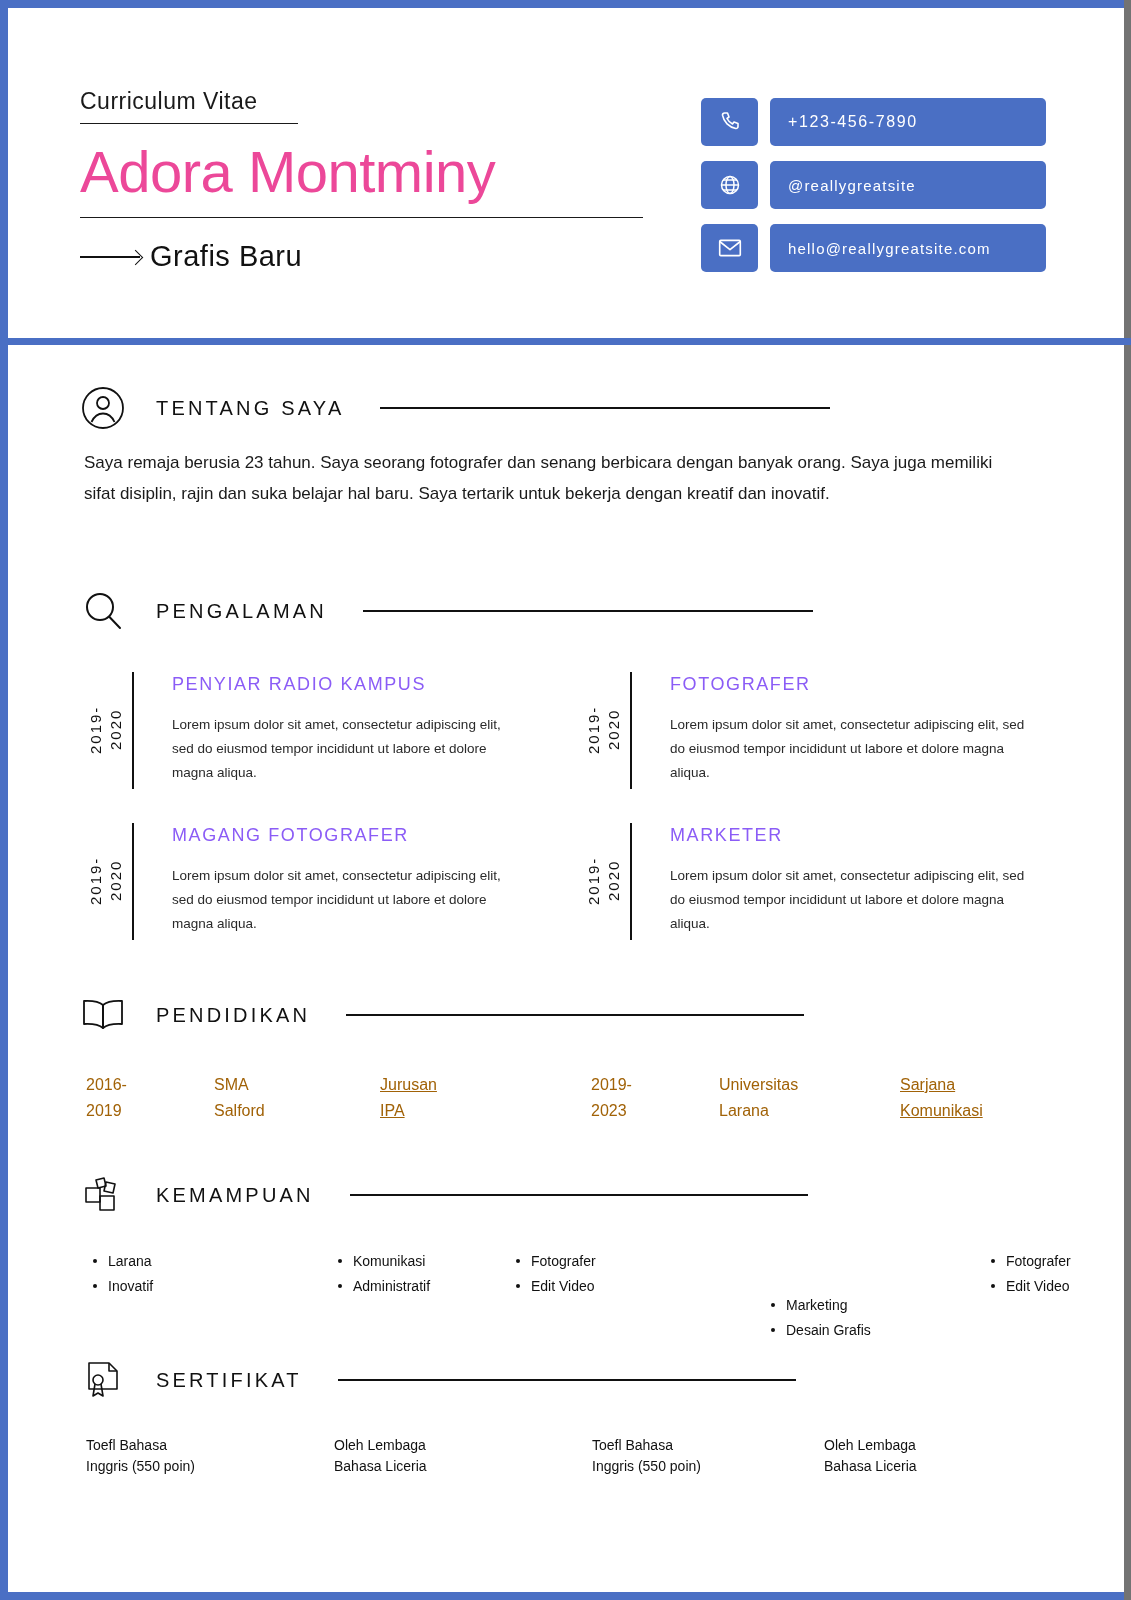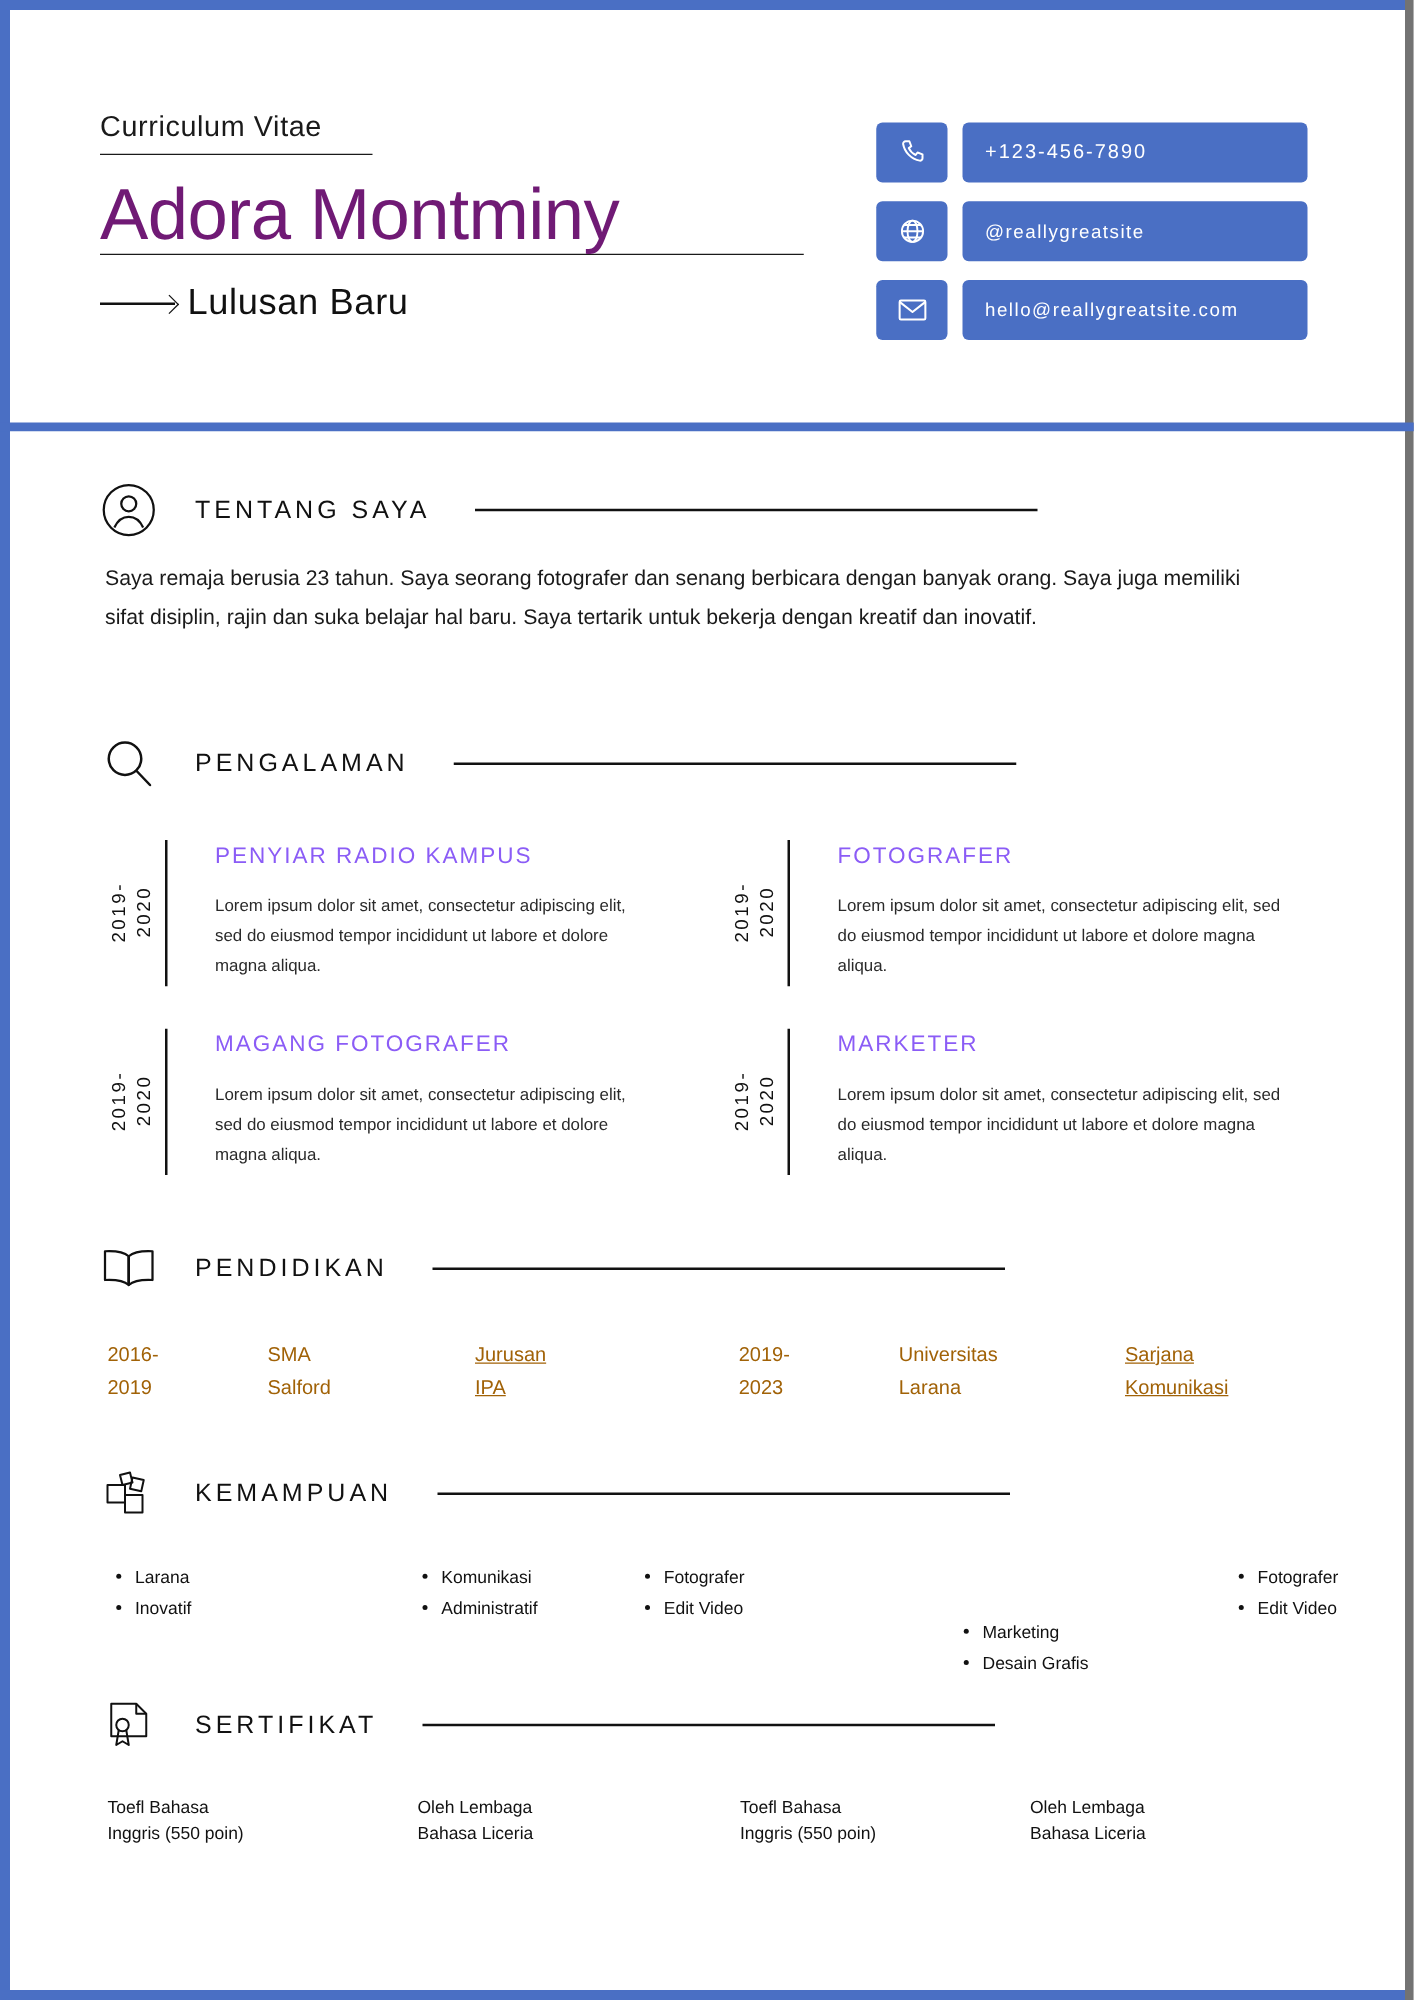"Adora Montminy" .full-name { color: #701a75 -> #ec4899; padding-bottom: none -> 14px }
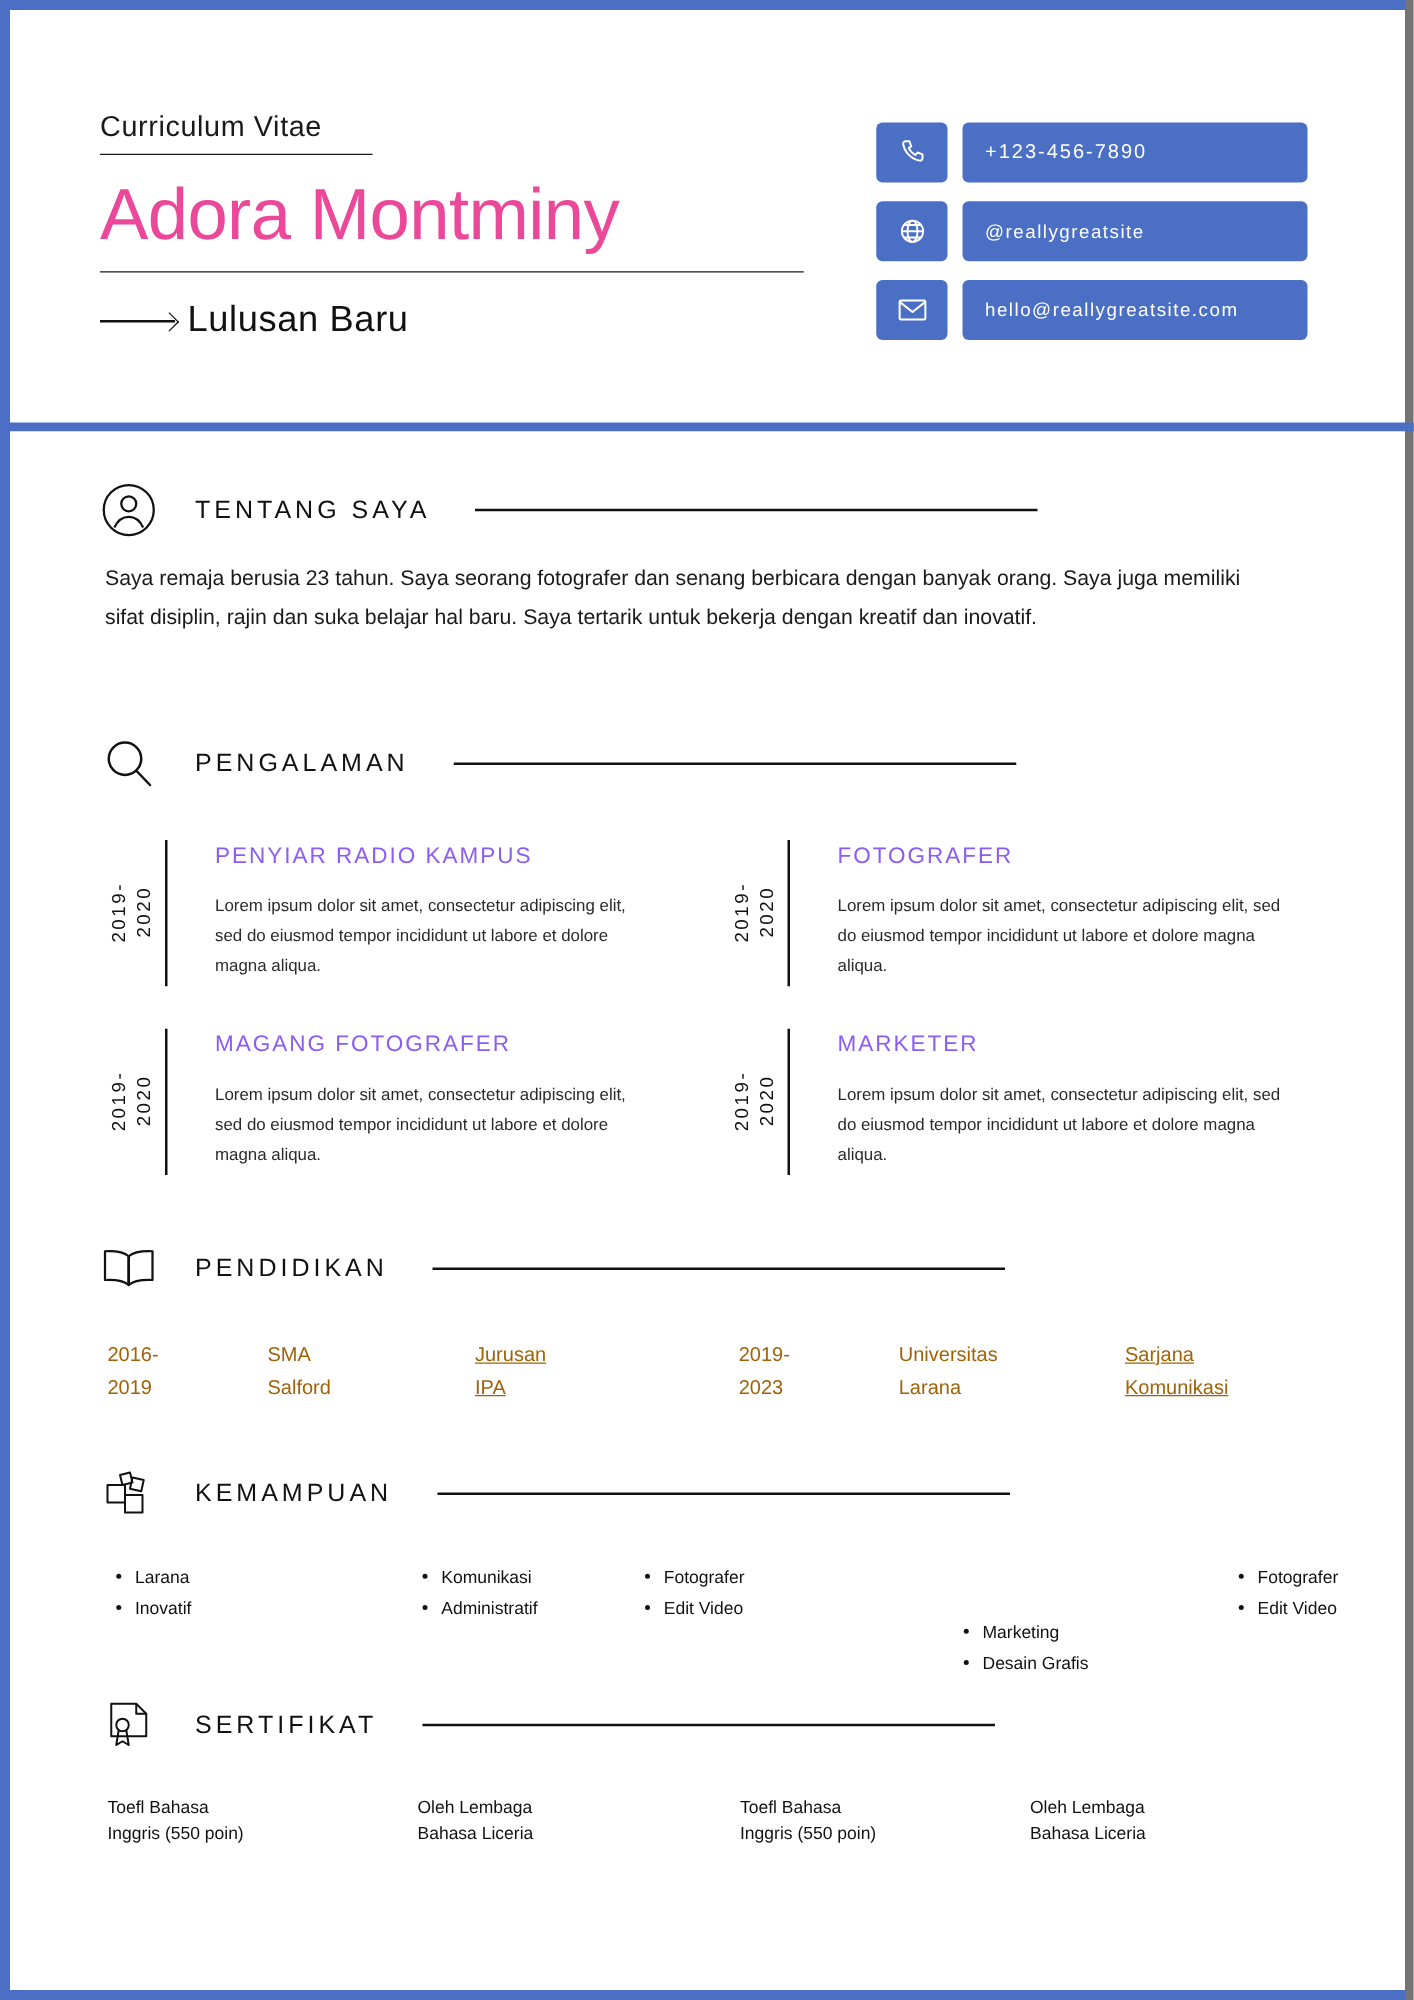"Lulusan Baru" span.role-text { text: Lulusan -> Grafis }
